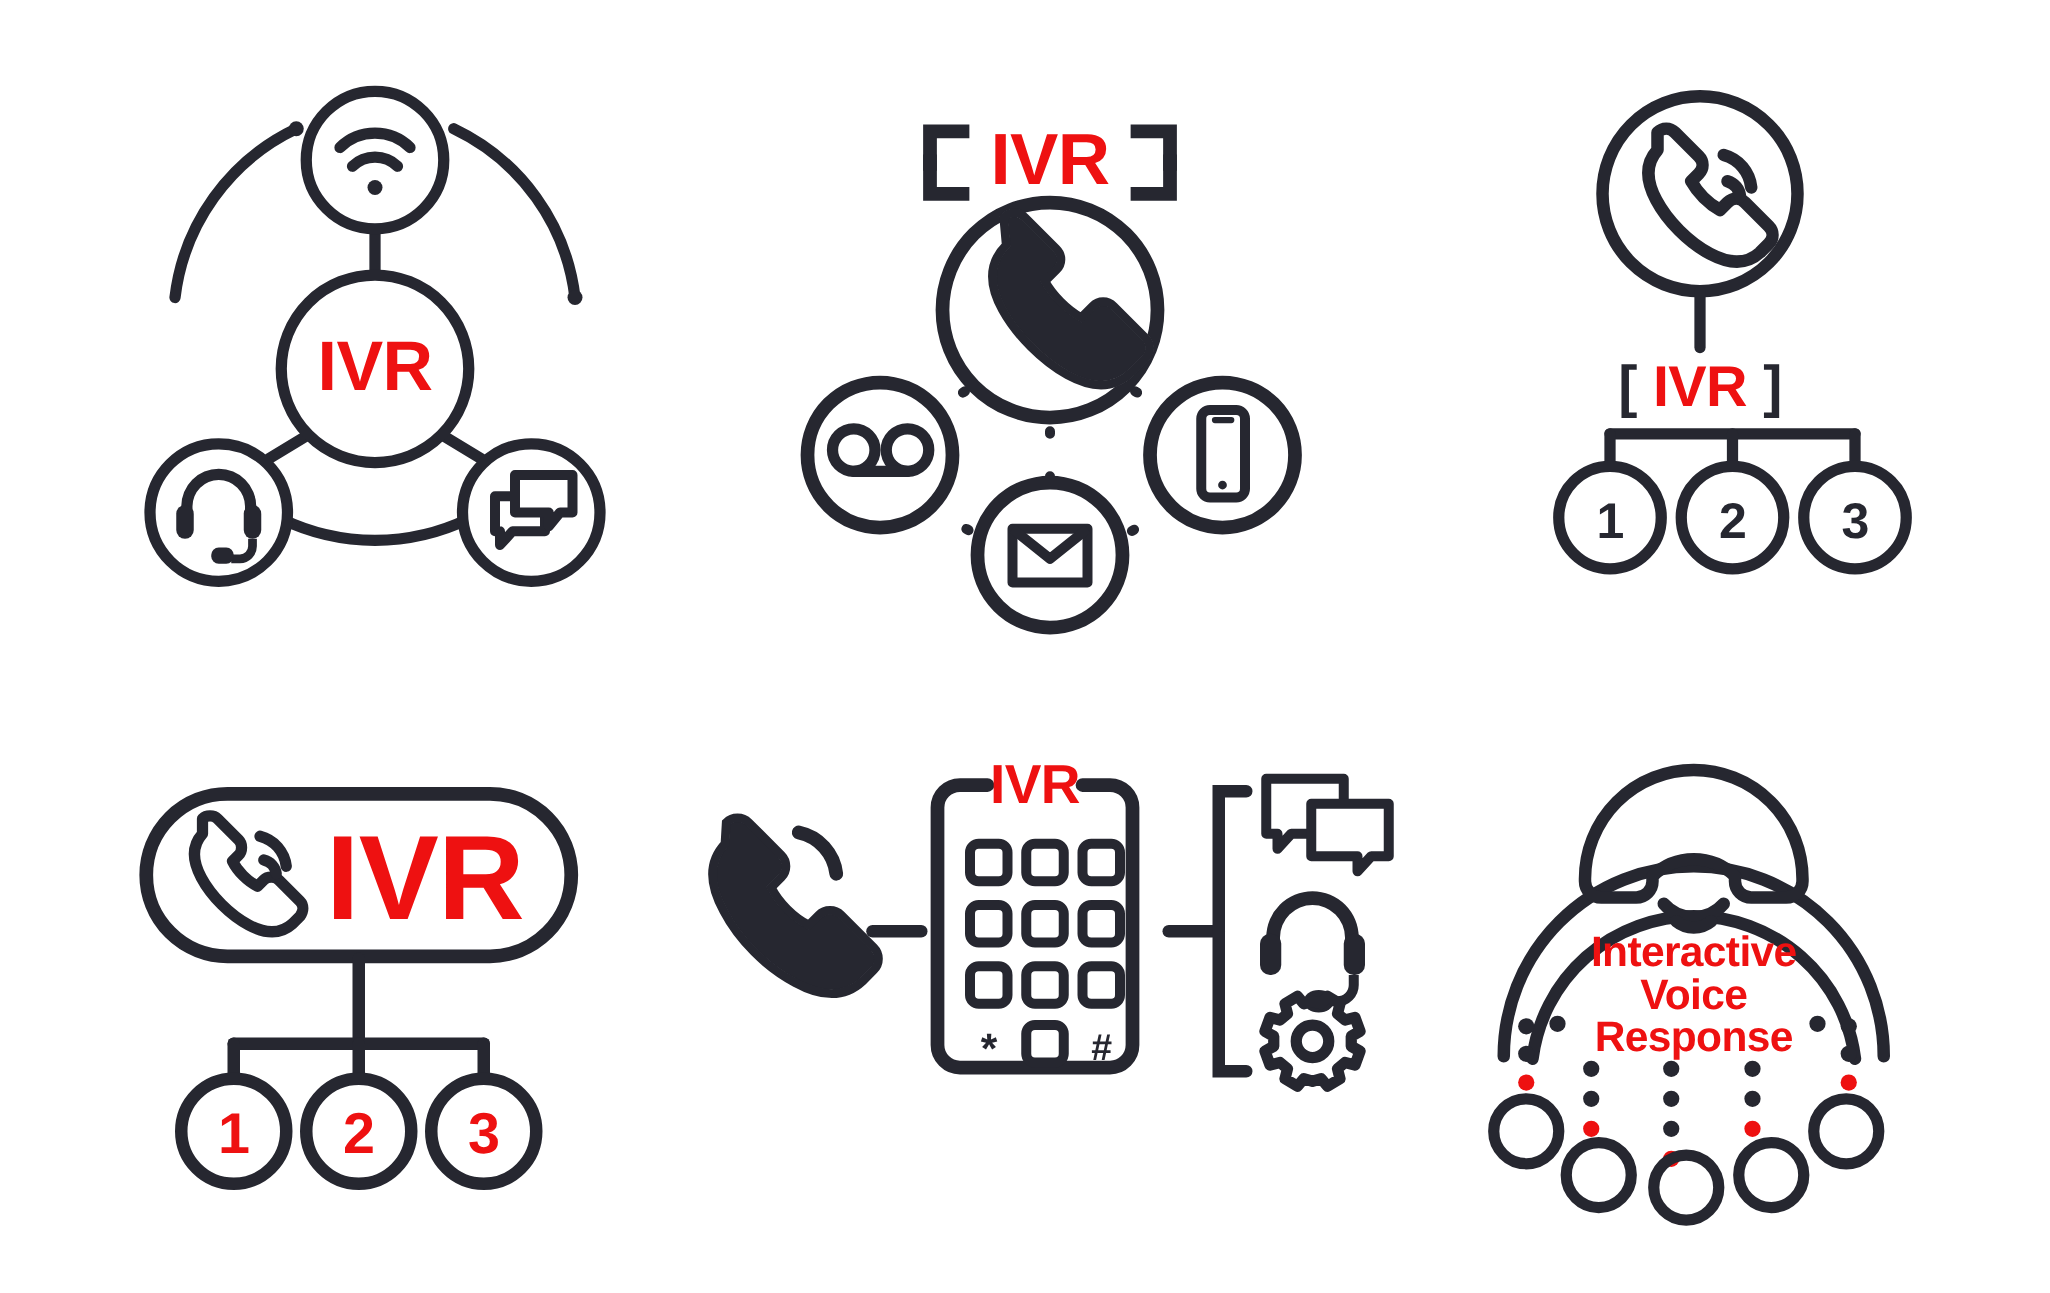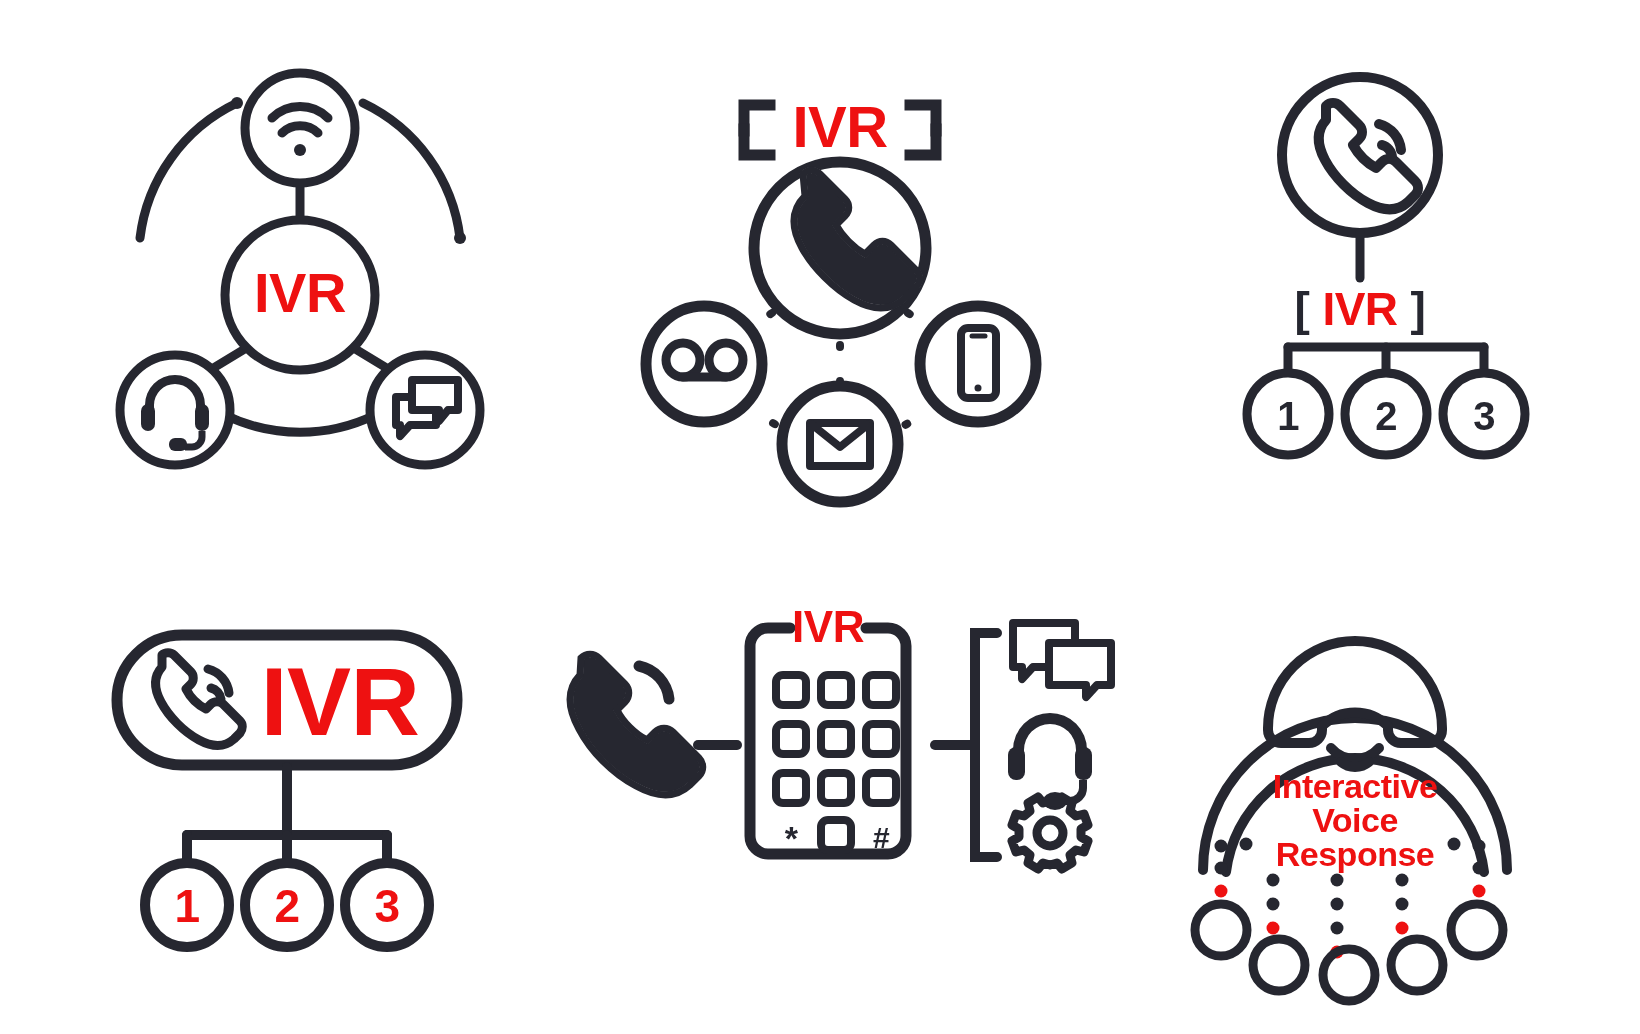"Interactive" div.icon-cell { top: 580px -> 555px }
